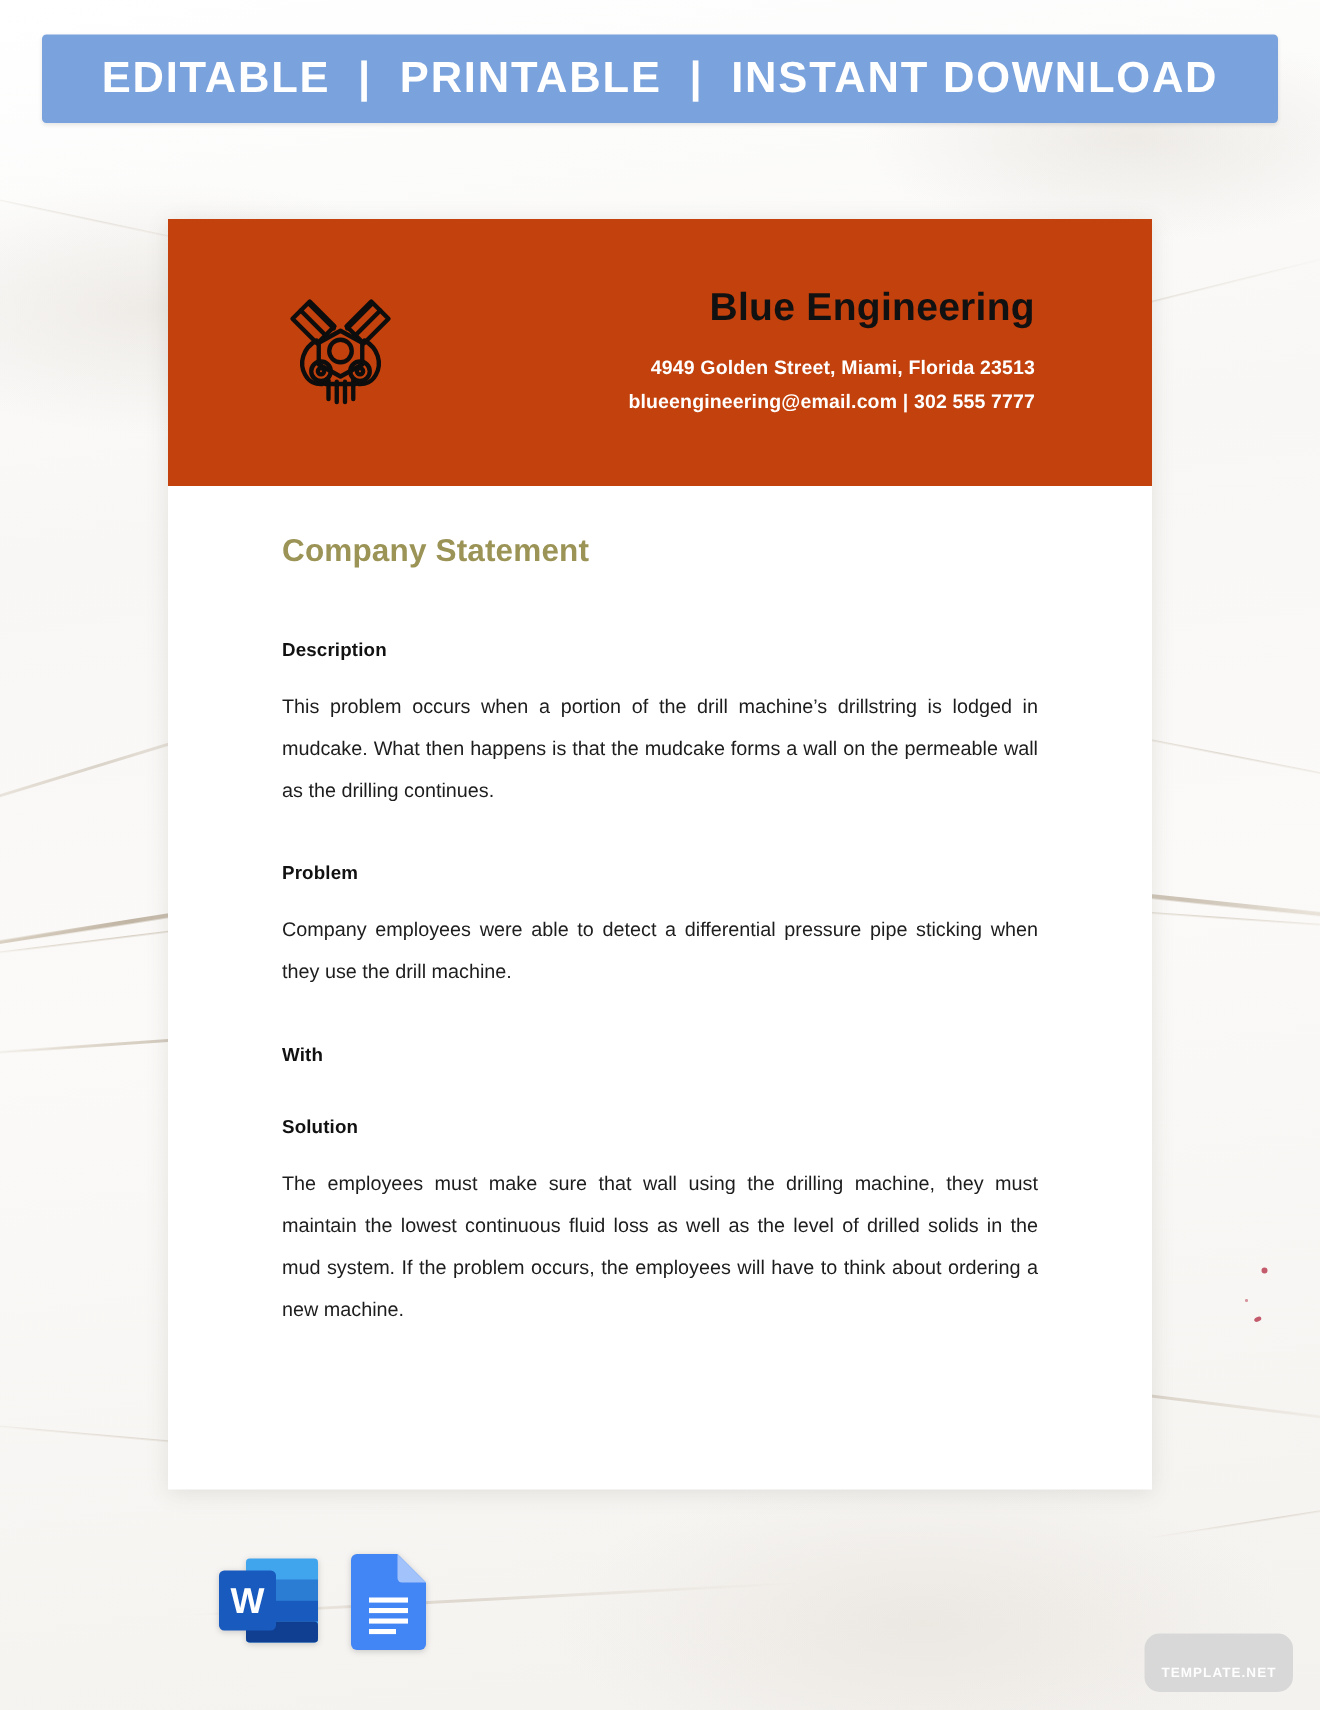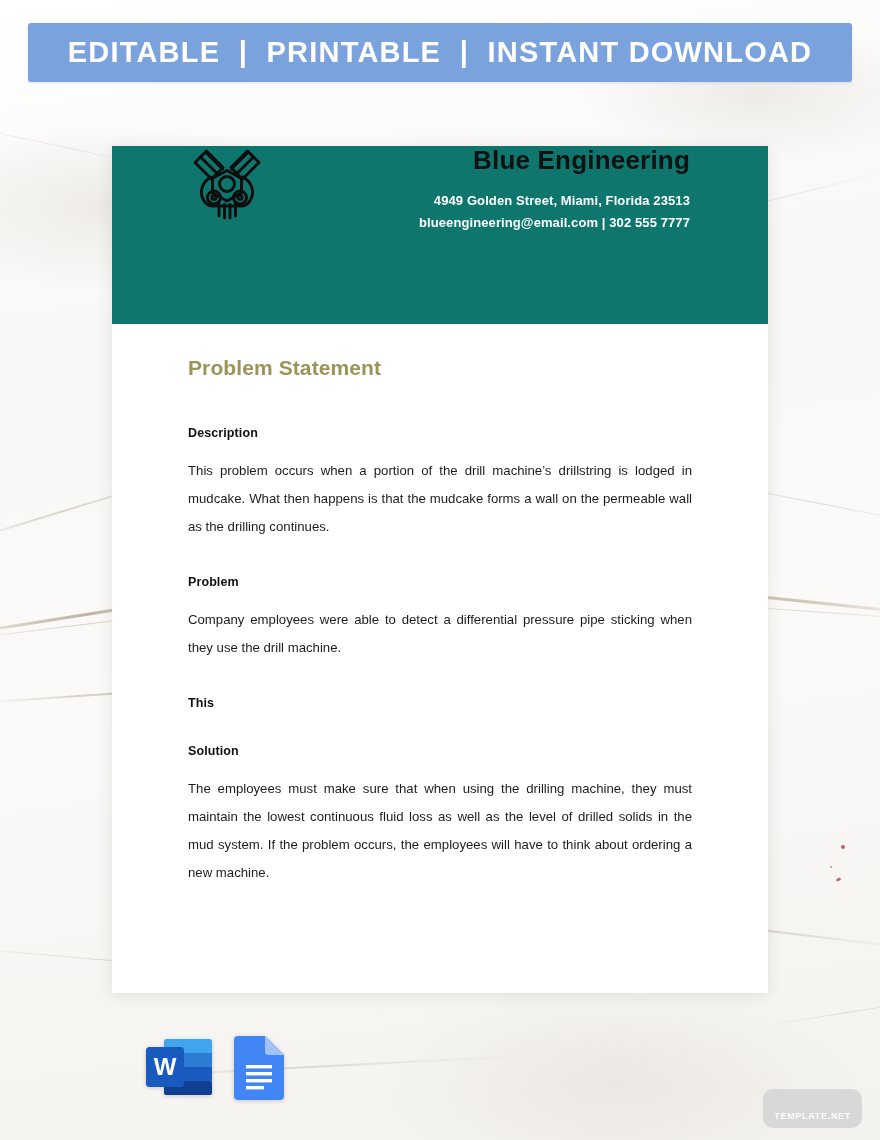"Blue Engineering" .doc-header { align-items: flex-start -> center; background: #0f766e -> #c2410c }
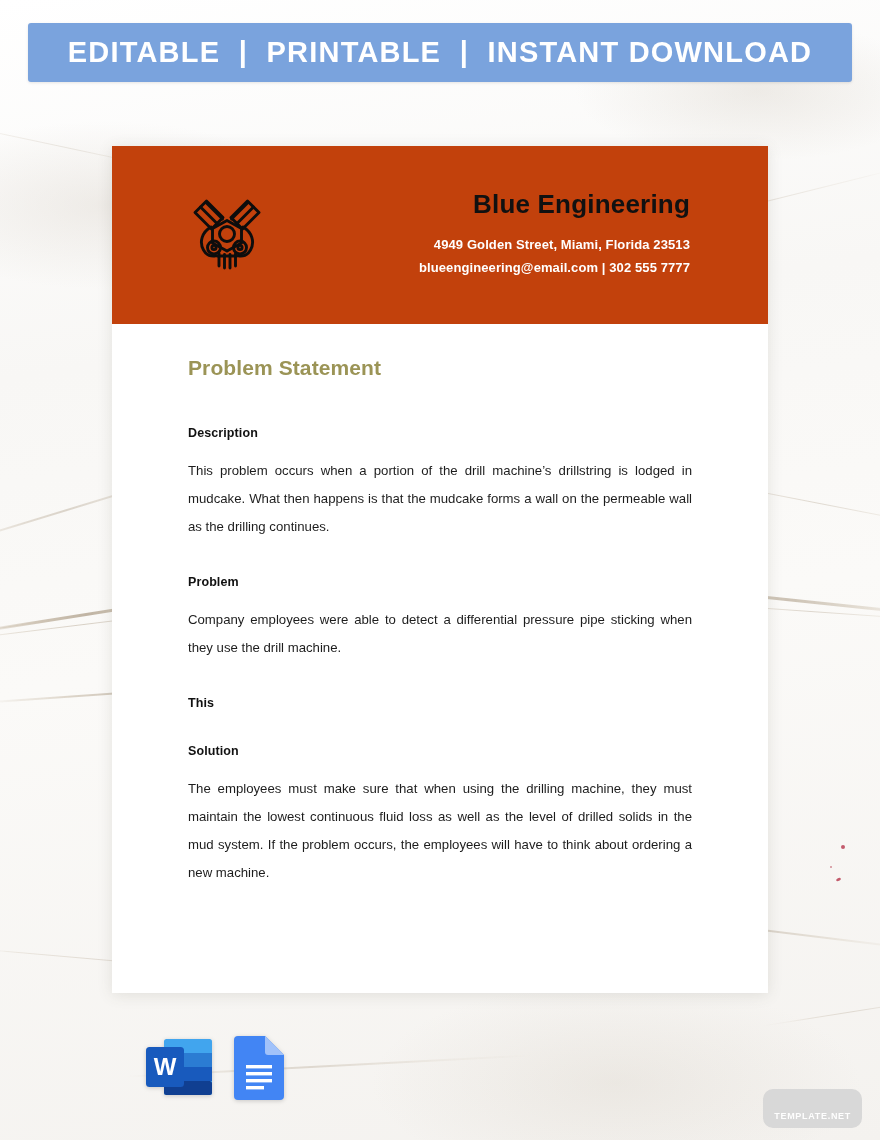"Problem Statement" div.doc-title { text: Problem -> Company }
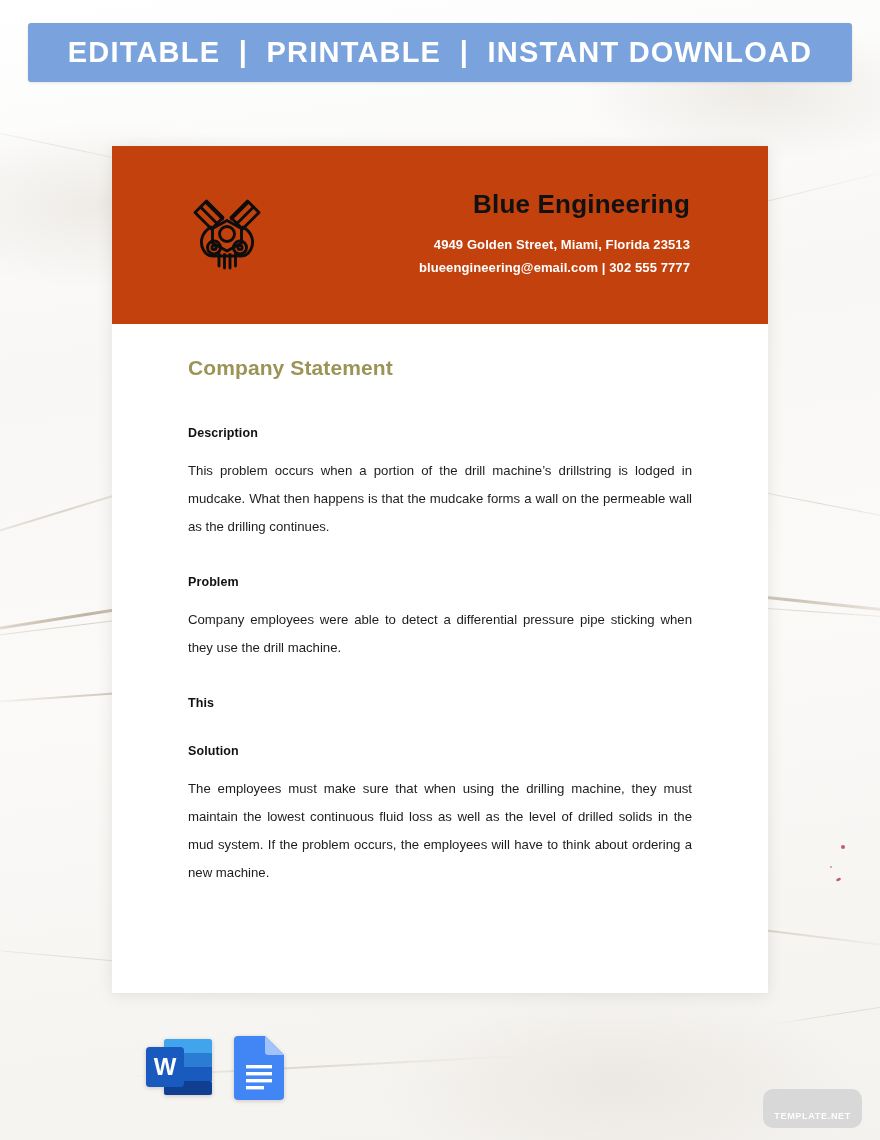"This" div.section-label { text: This -> With }
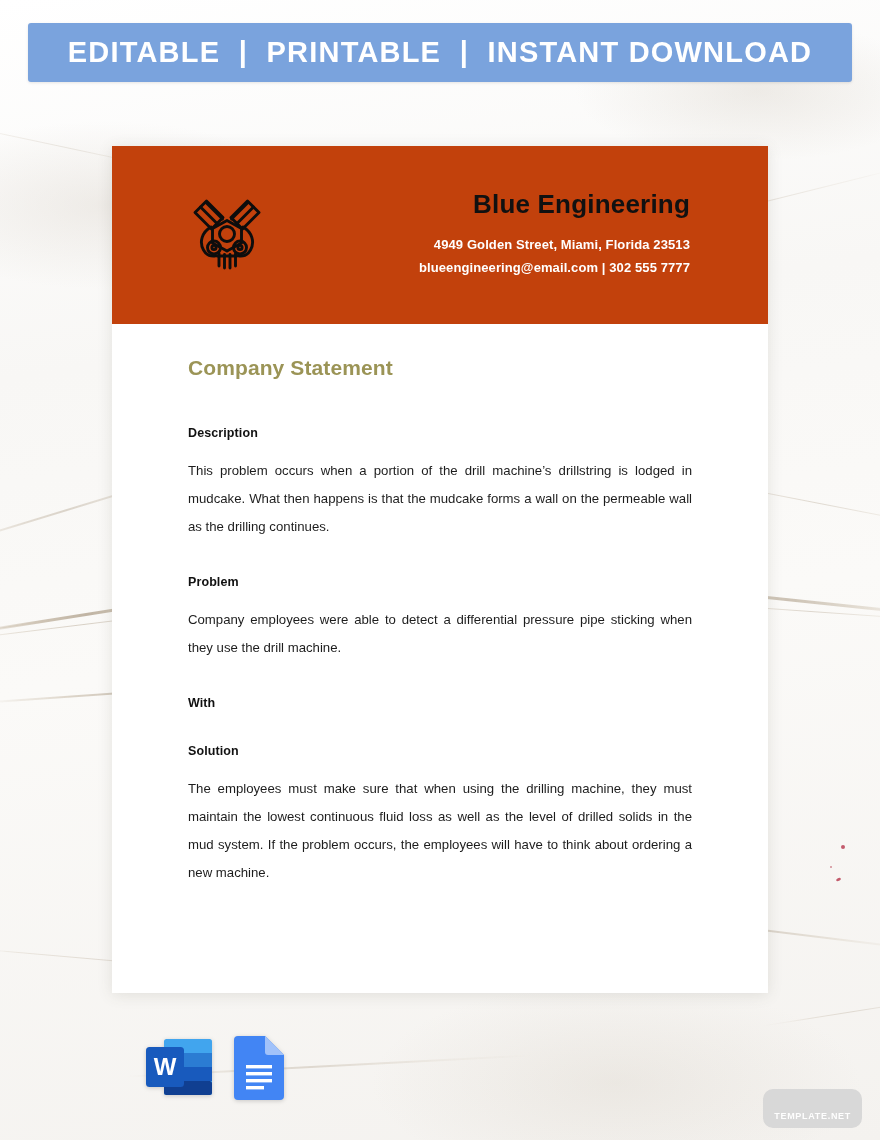"The employees must make sure" div.section-text { text: when -> wall }
